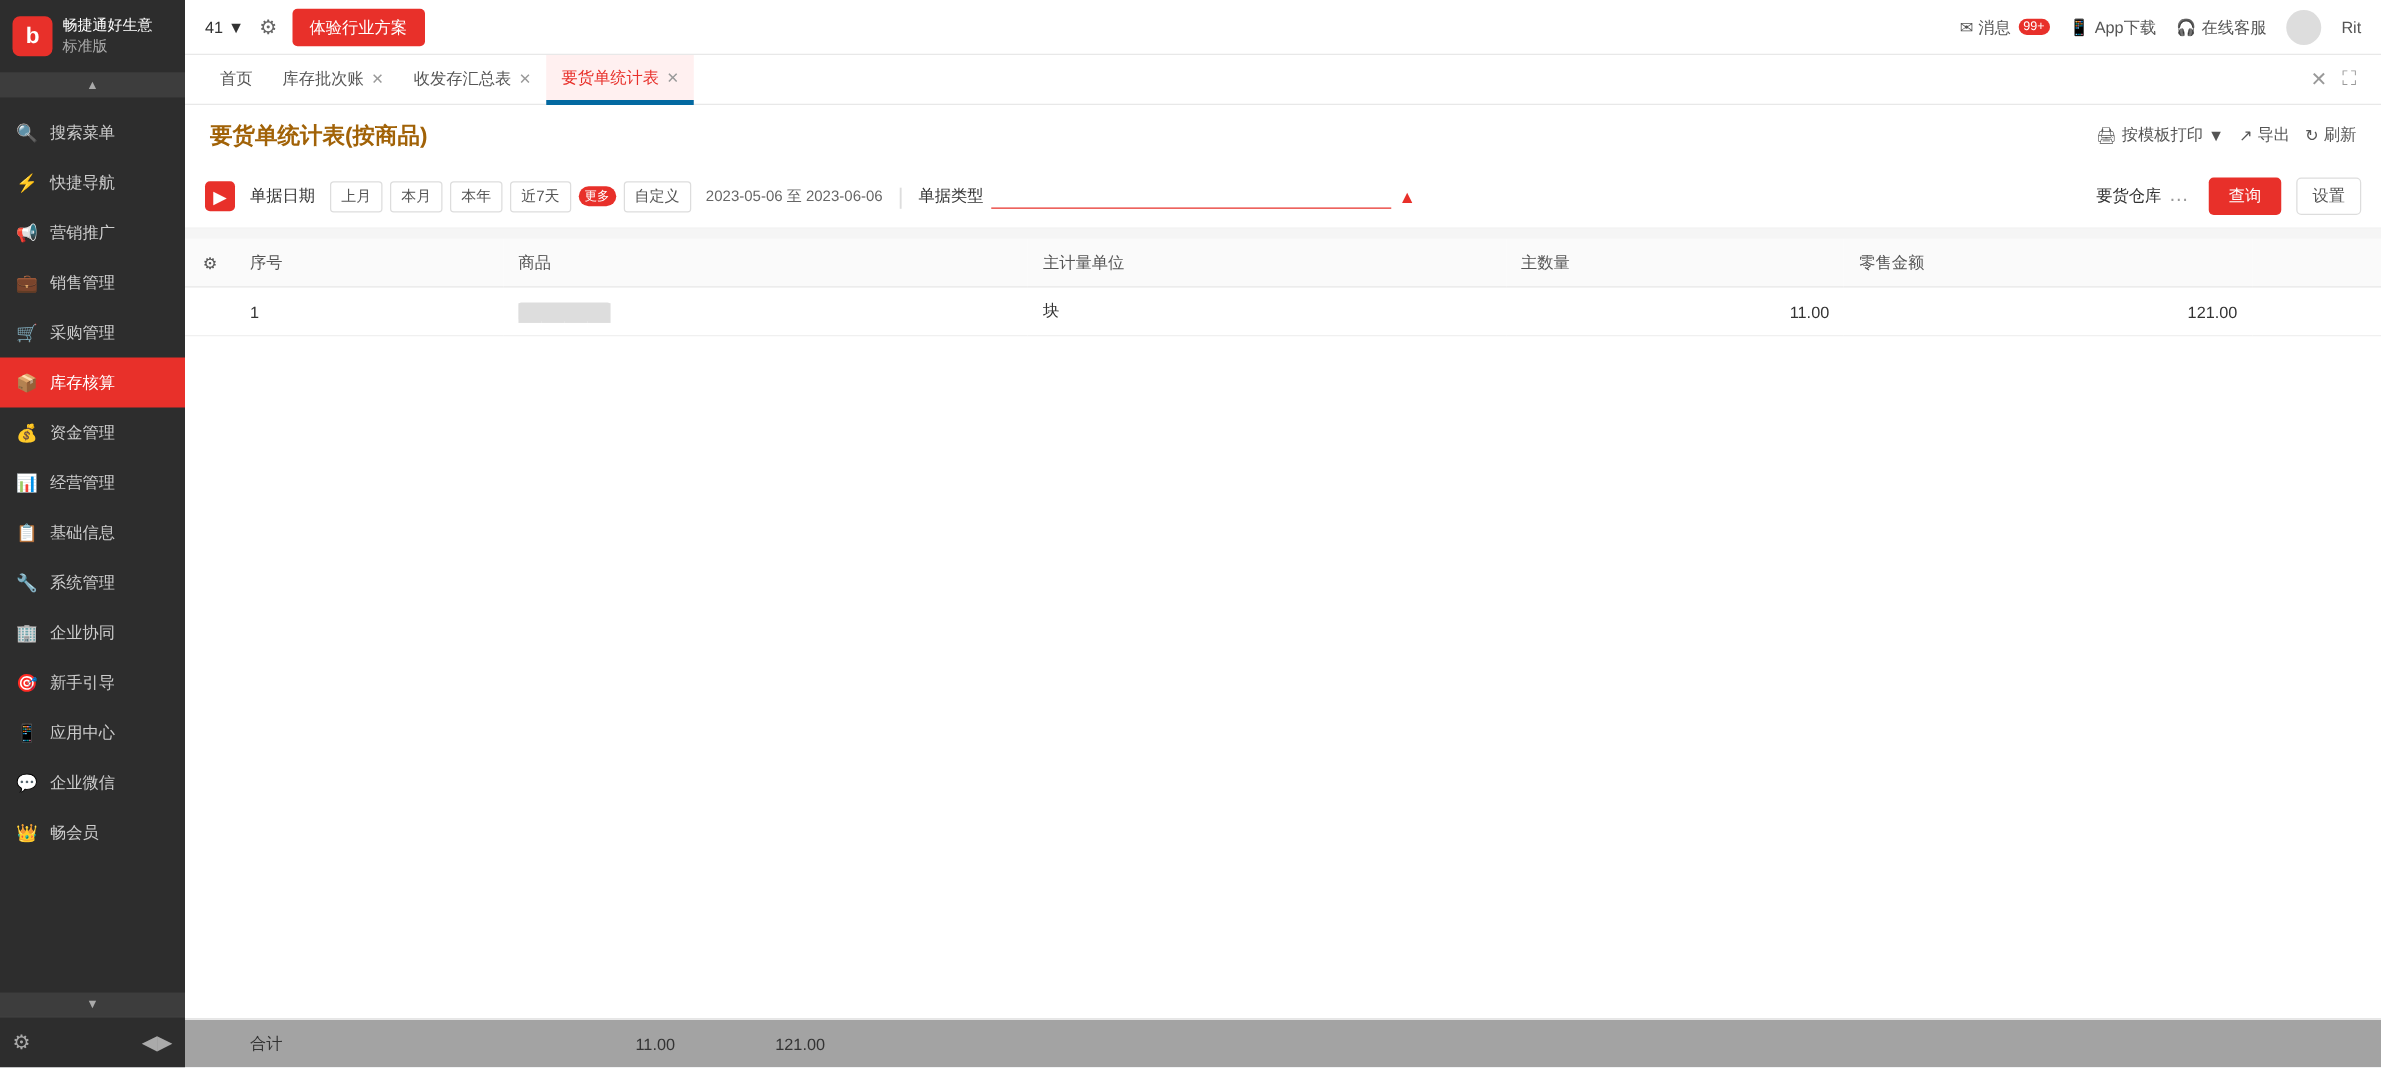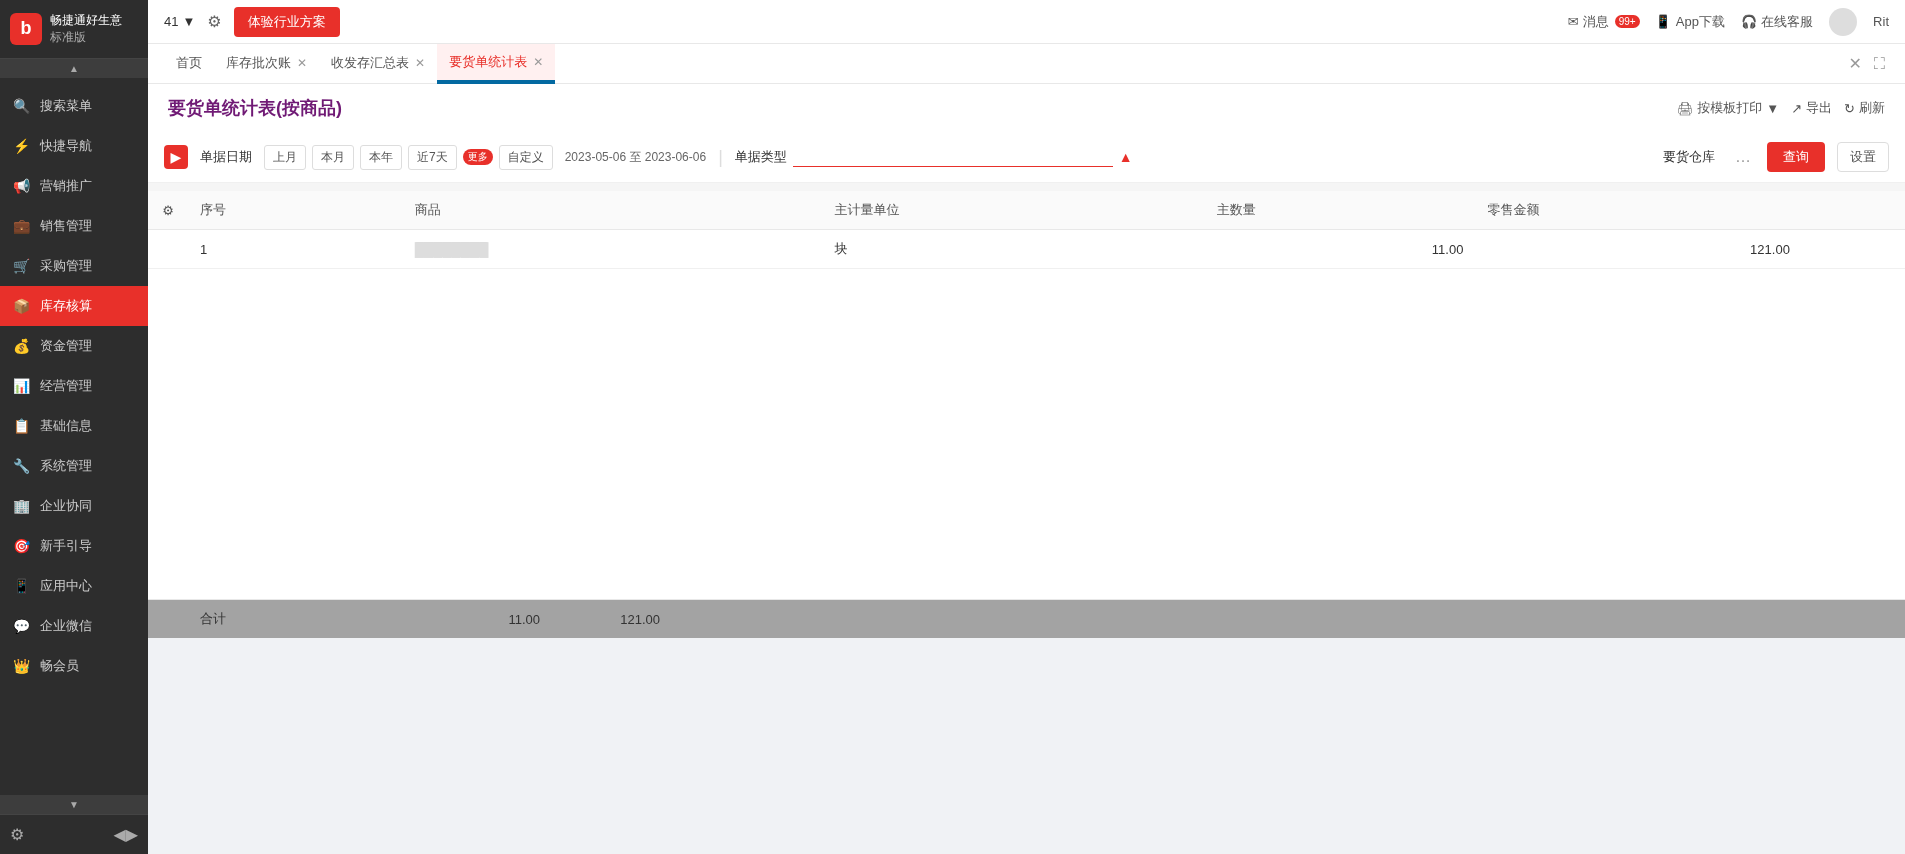"41" .main { height: 638px -> 854px }
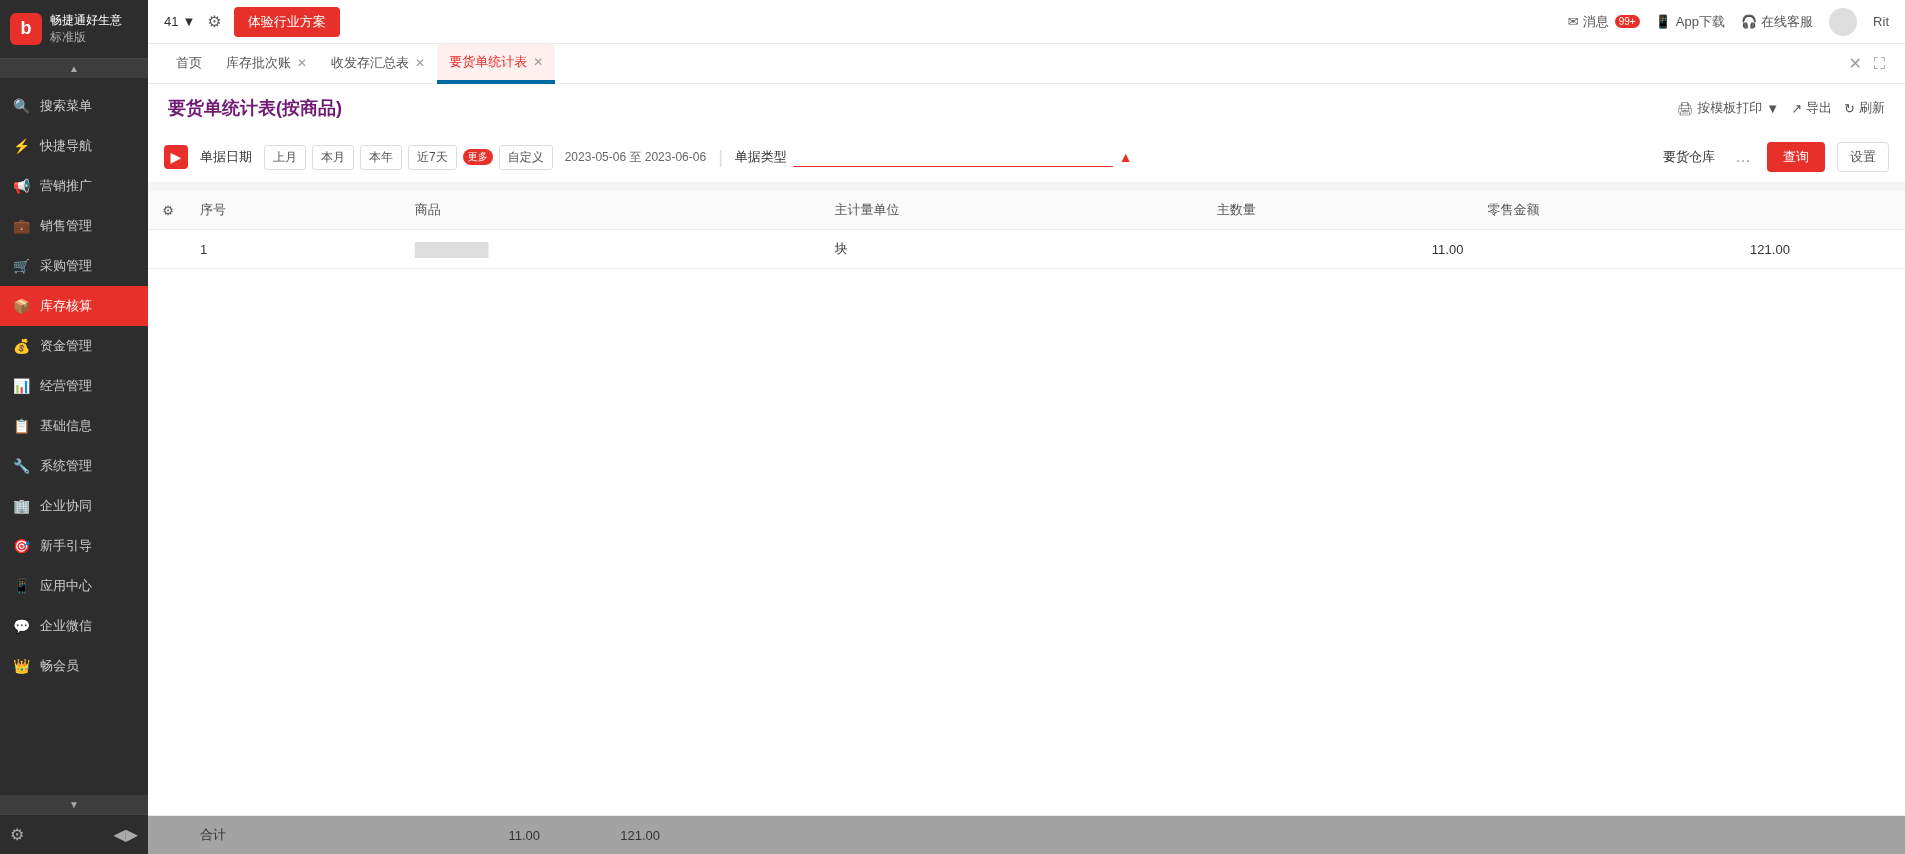"要货单统计表(按商品)" .page-title { color: #701a75 -> #a16207 }
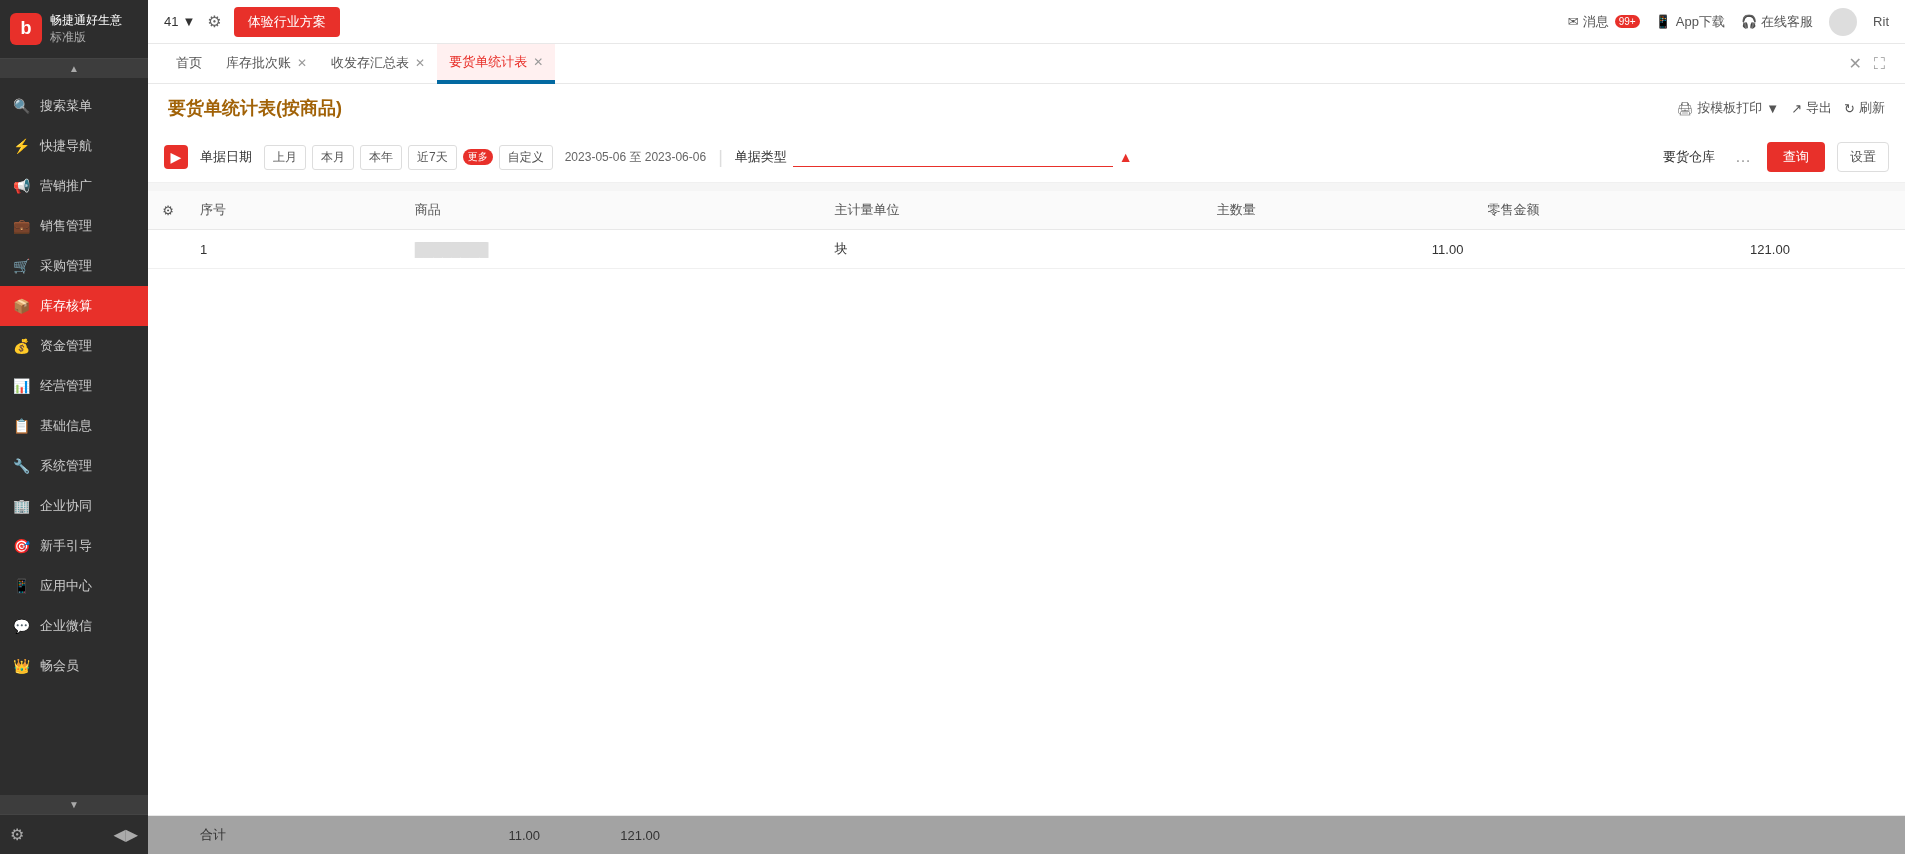"要货仓库" .filter-warehouse-group { gap: 16px -> 2px }
